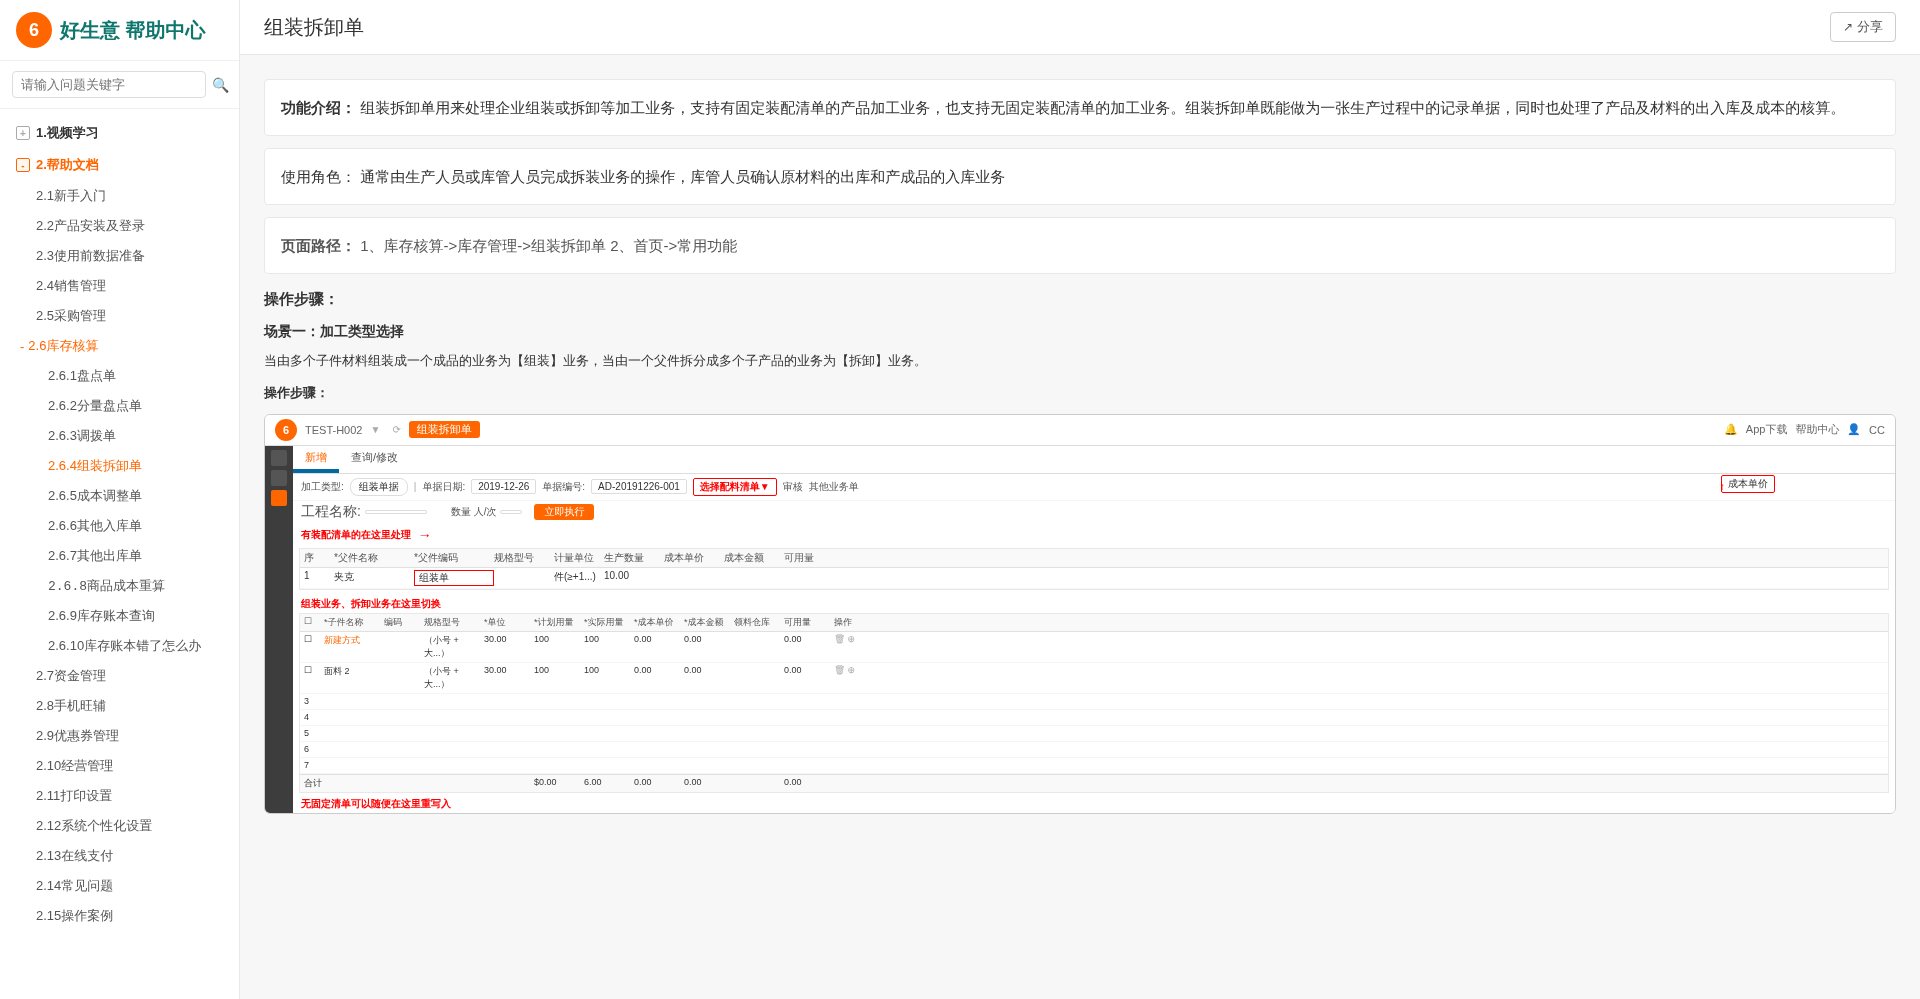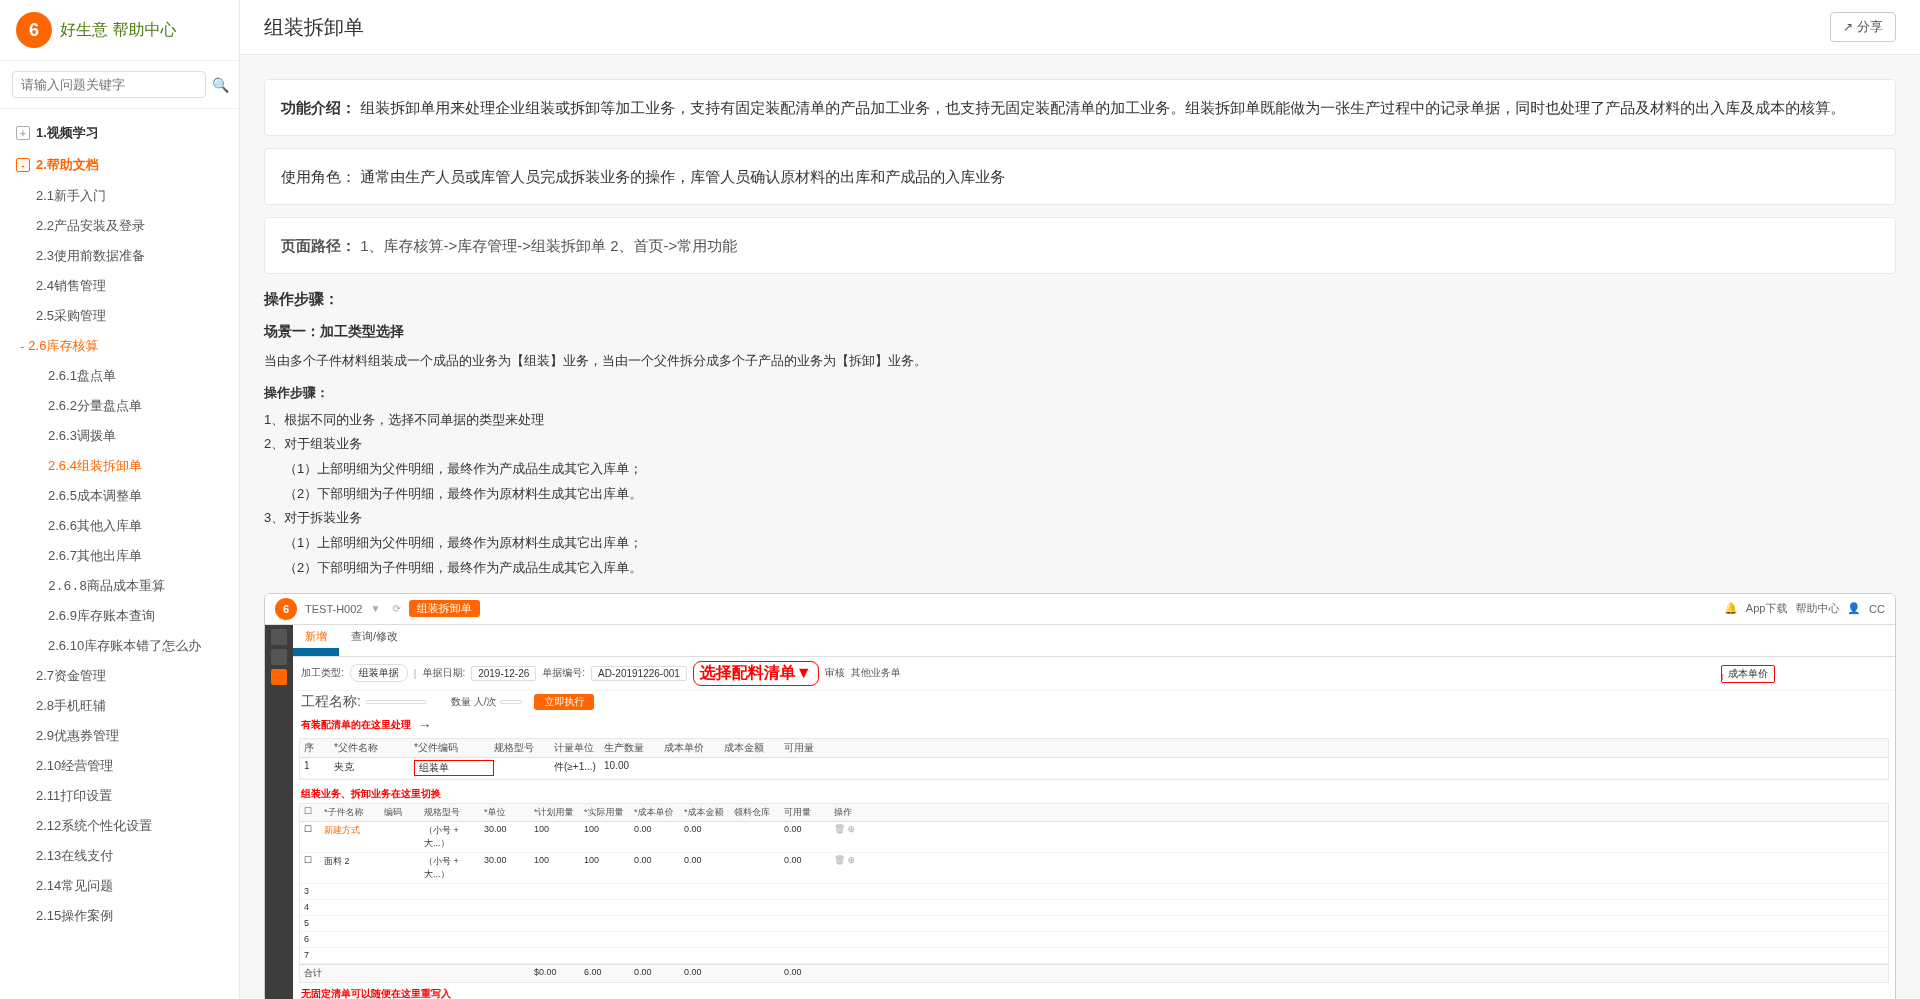"好生意 帮助中心" .logo-text { color: #4d7c0f -> #0f766e; font-size: 16px -> 20px; font-weight: normal -> bold }
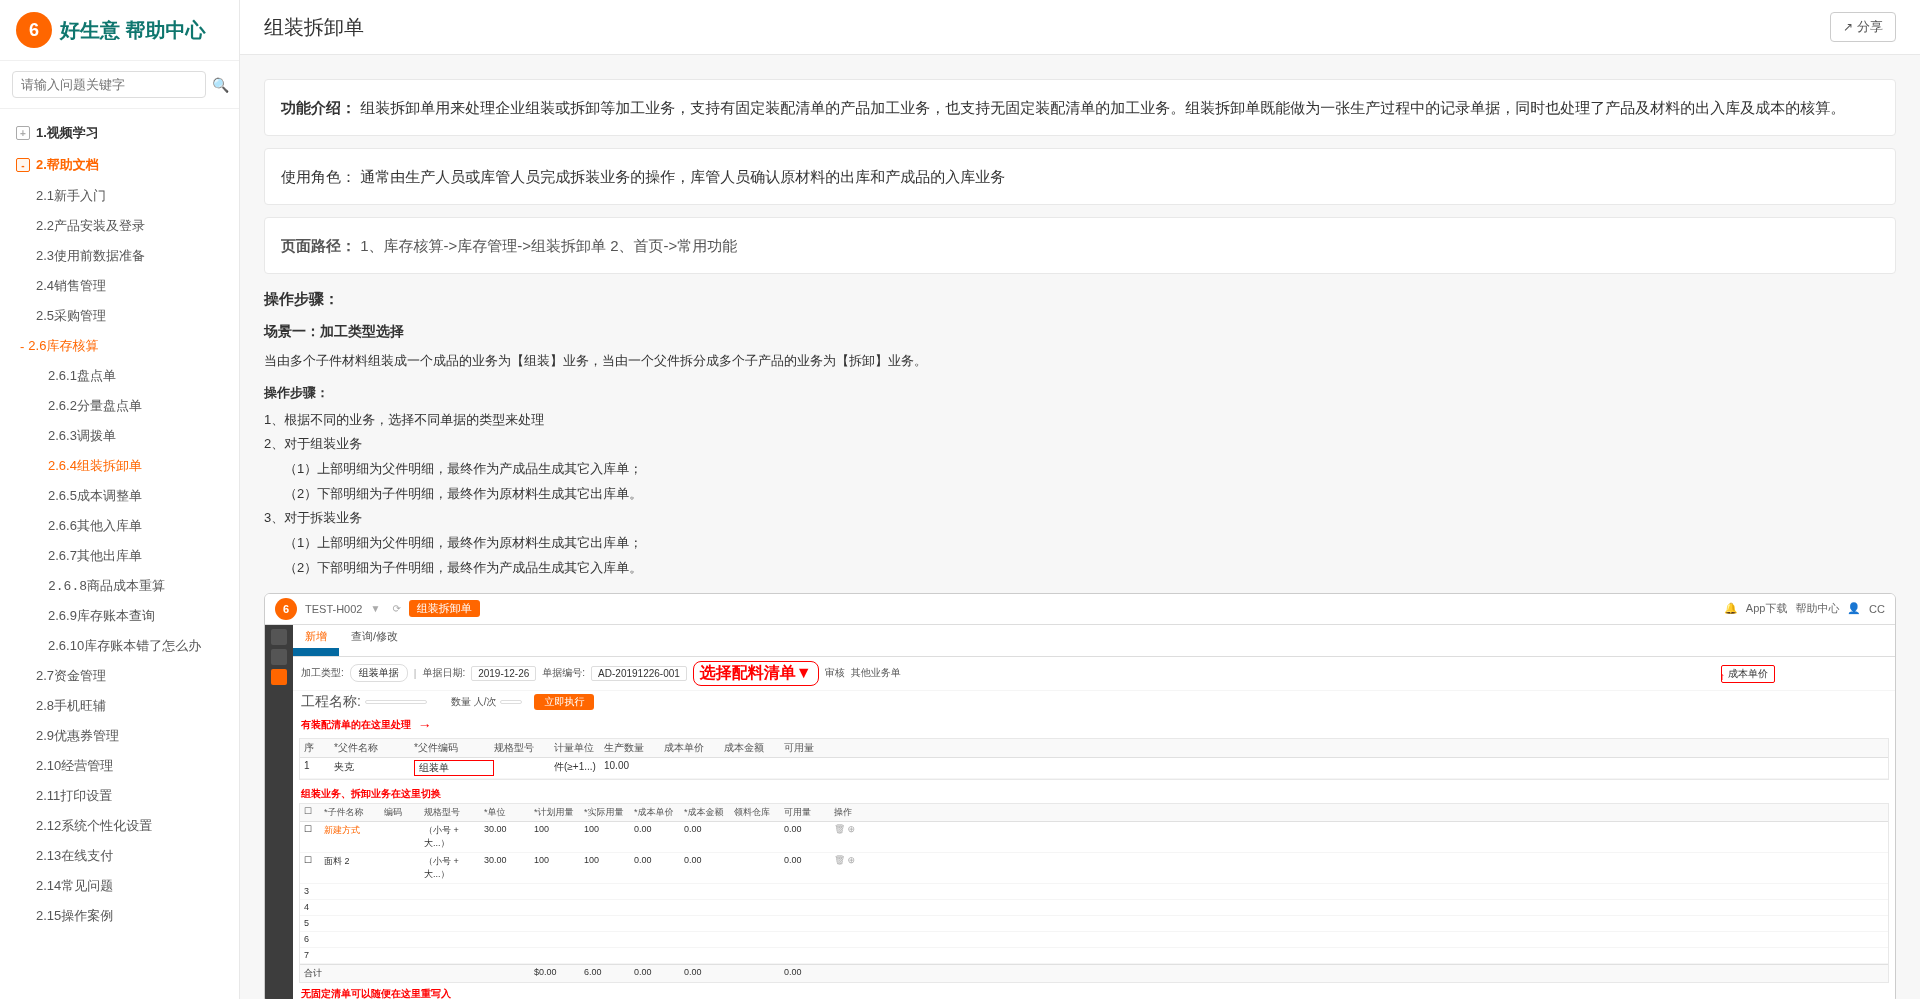"1、根据不同的业务，选择不同单据的类型来处理" div { html: <div> <div>1、根据不同的业务，选择不同单据的类型来处理</div> <div>2、对于组装业务</div> <div>（1）上部明细为父件明细，最终作为产成品生成其它入库单；</div> <div>（2）下部明细为子件明细，最终作为原材料生成其它出库单。</div> <div>3、对于拆装业务</div> <div>（1）上部明细为父件明细，最终作为原材料生成其它出库单；</div> <div>（2）下部明细为子件明细，最终作为产成品生成其它入库单。</div> </div> -> none }
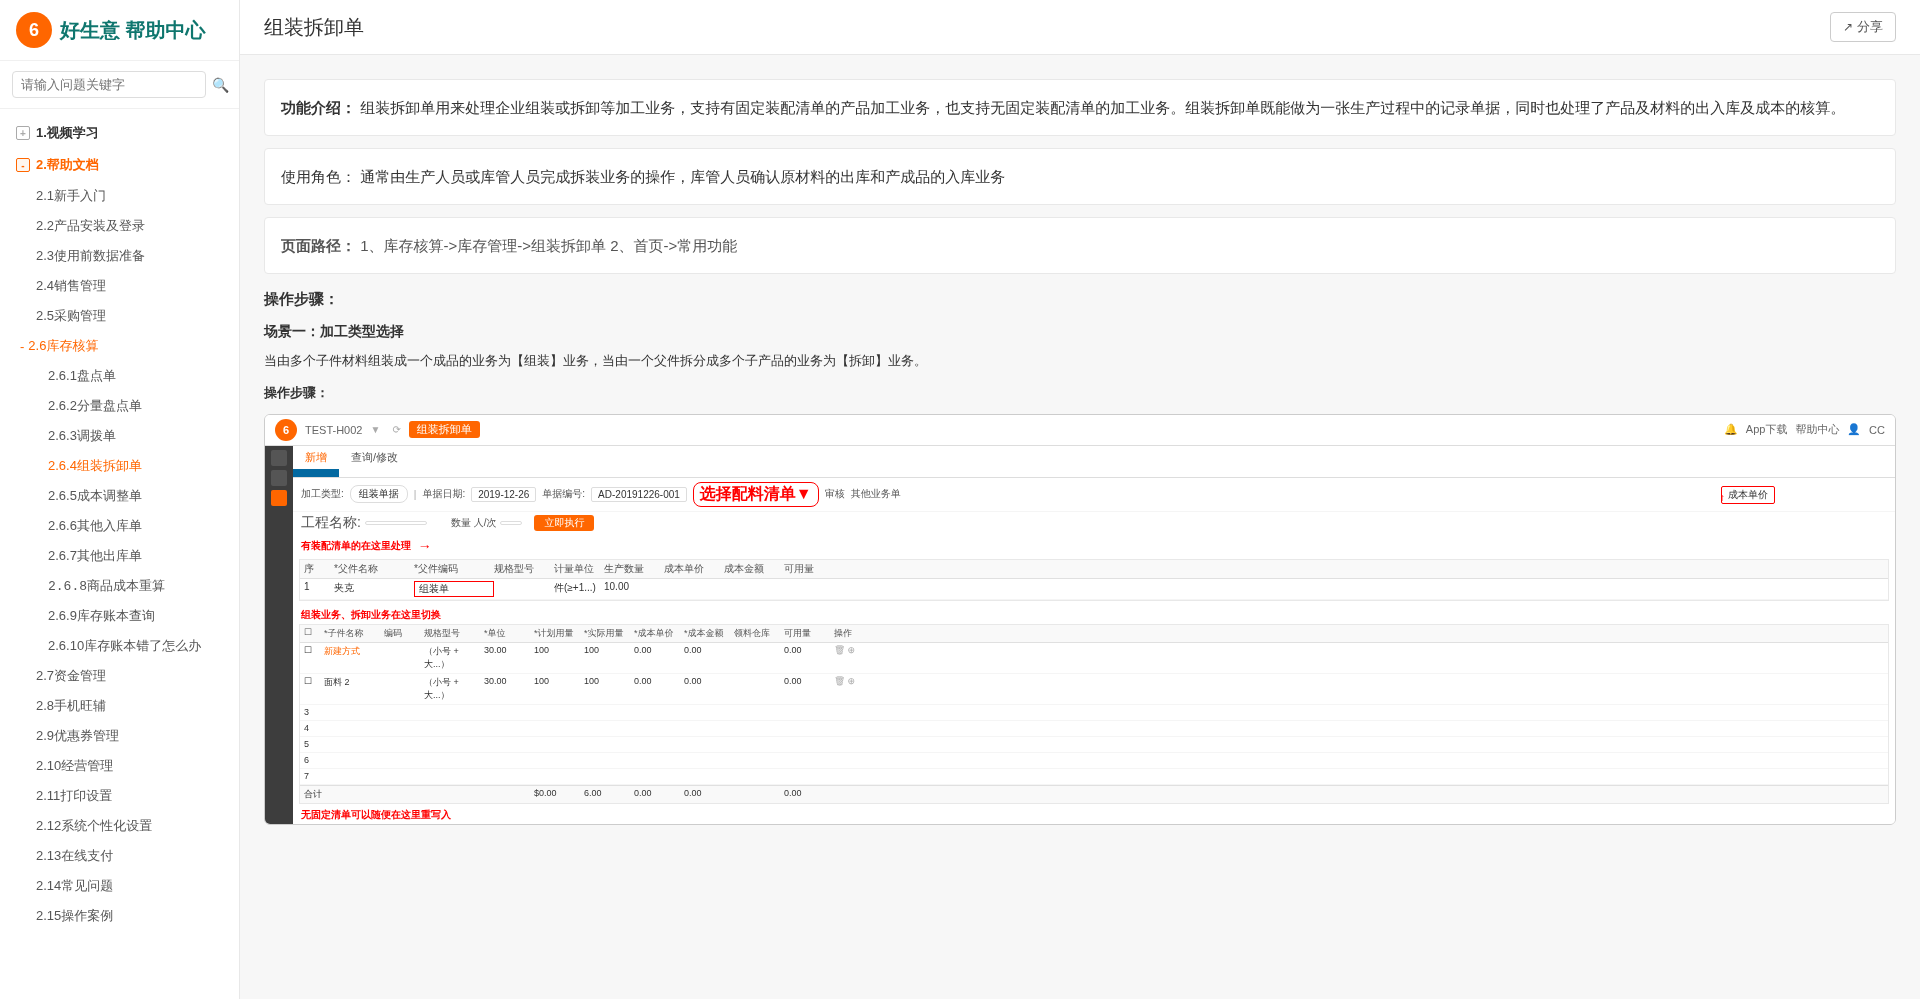"新增" div { border-bottom: 8px solid #0369a1 -> 4px solid #0369a1 }
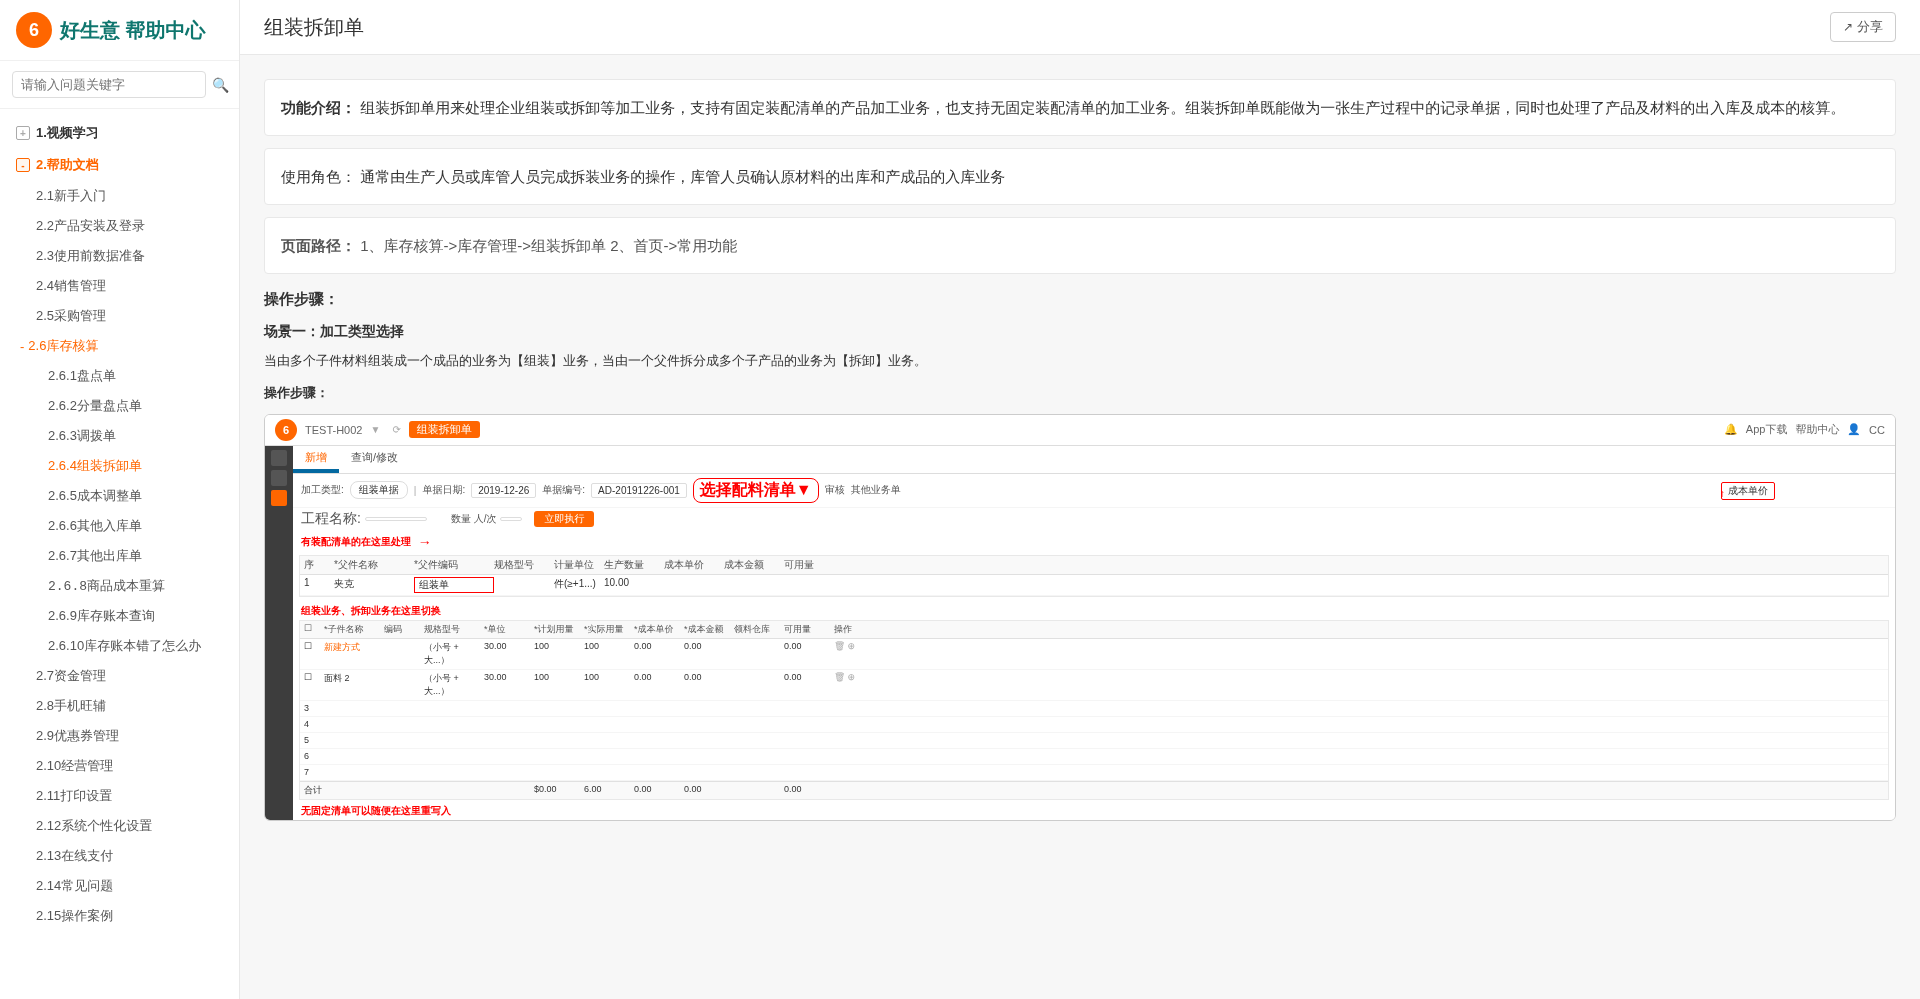"选择配料清单▼" div { border-radius: 8px -> 2px; font-size: 16px -> 10px }
